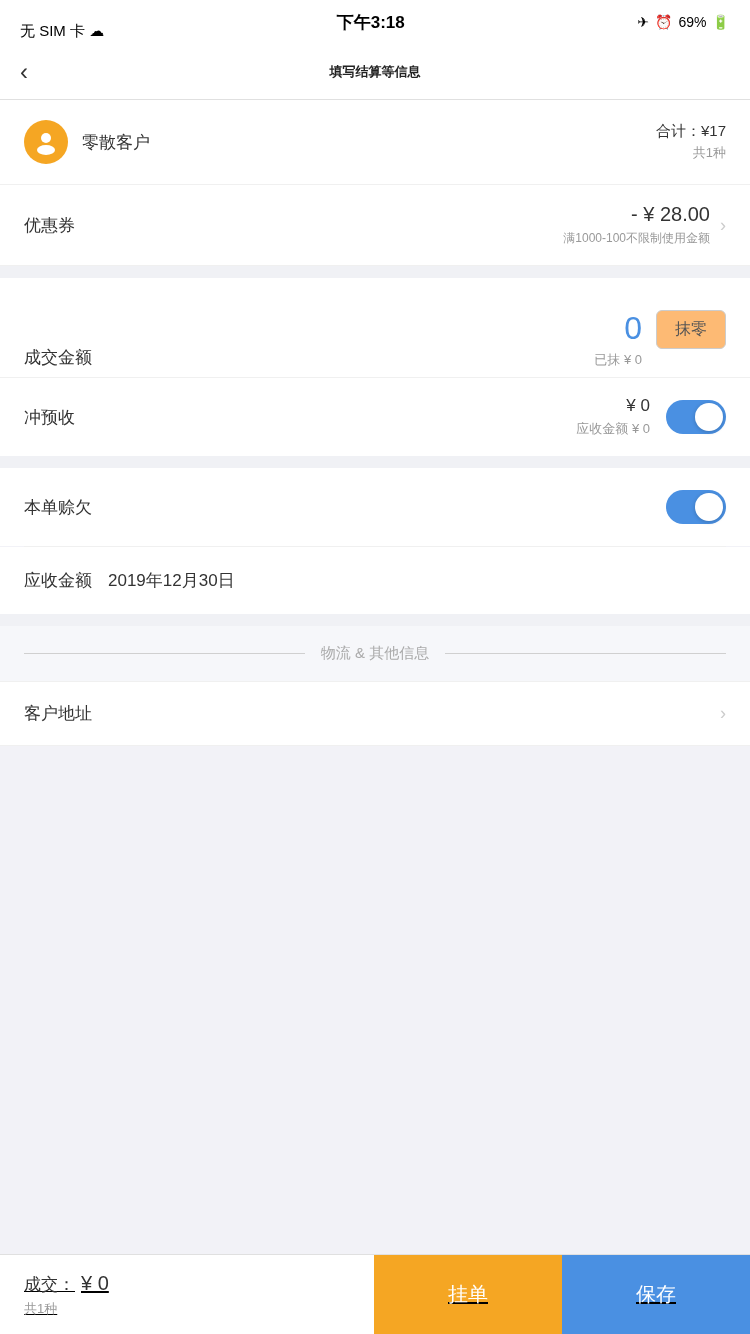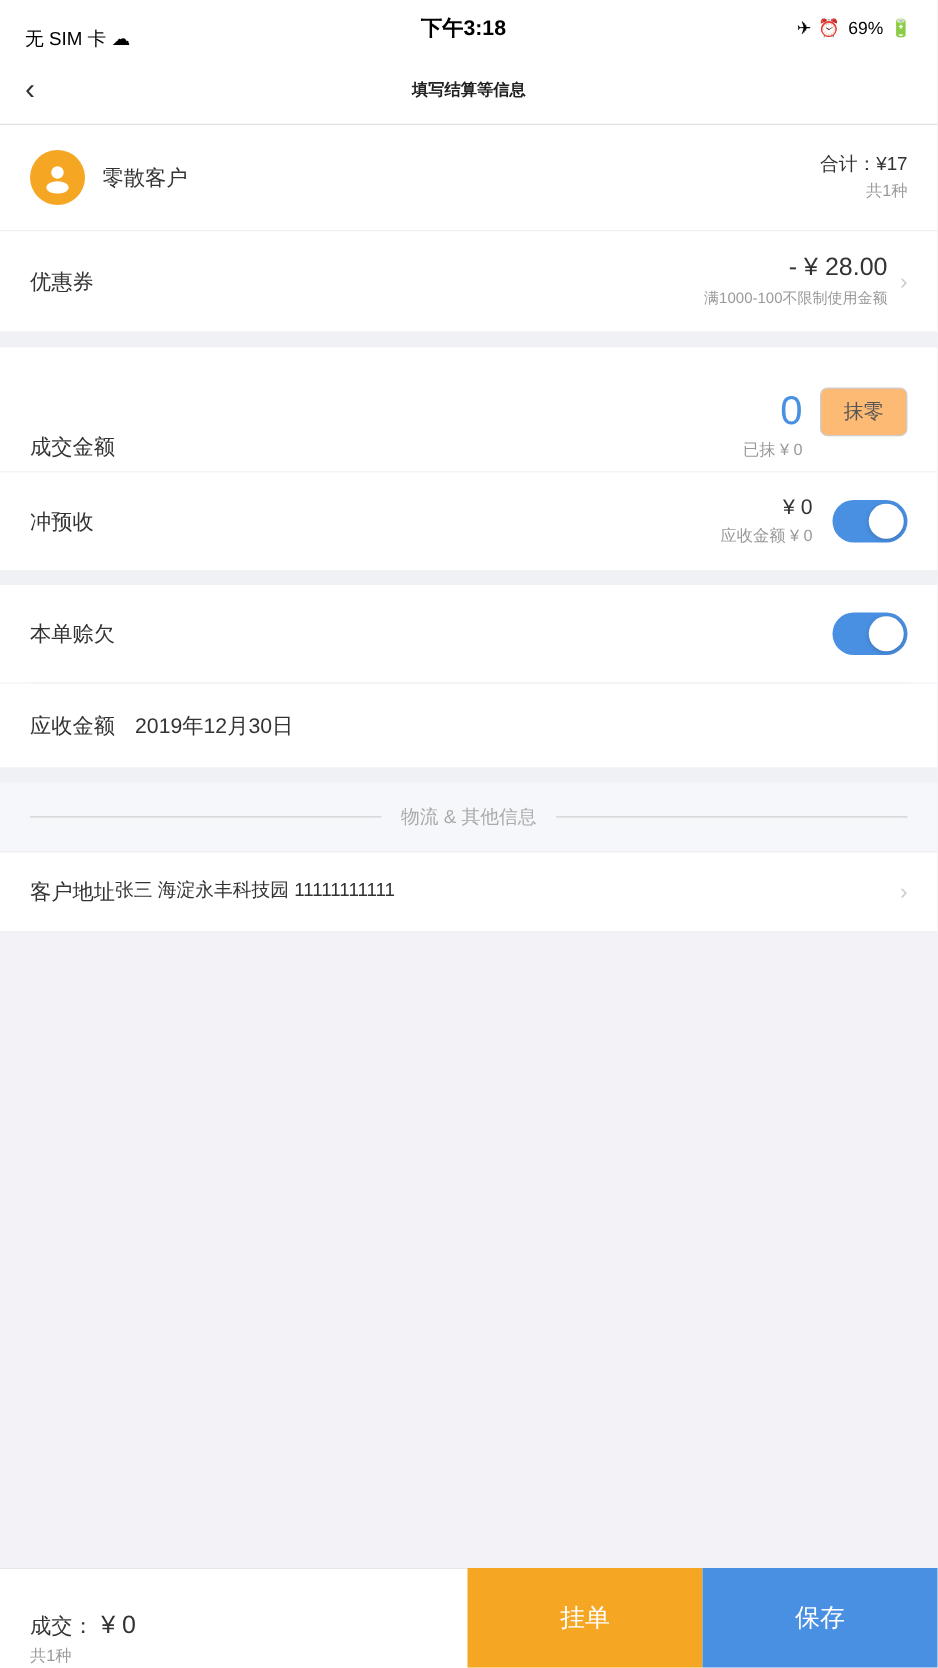"张三 海淀永丰科技园 11111111111" span.address-value { html: <span>张三 海淀永丰科技园 11111111111</span> -> none }
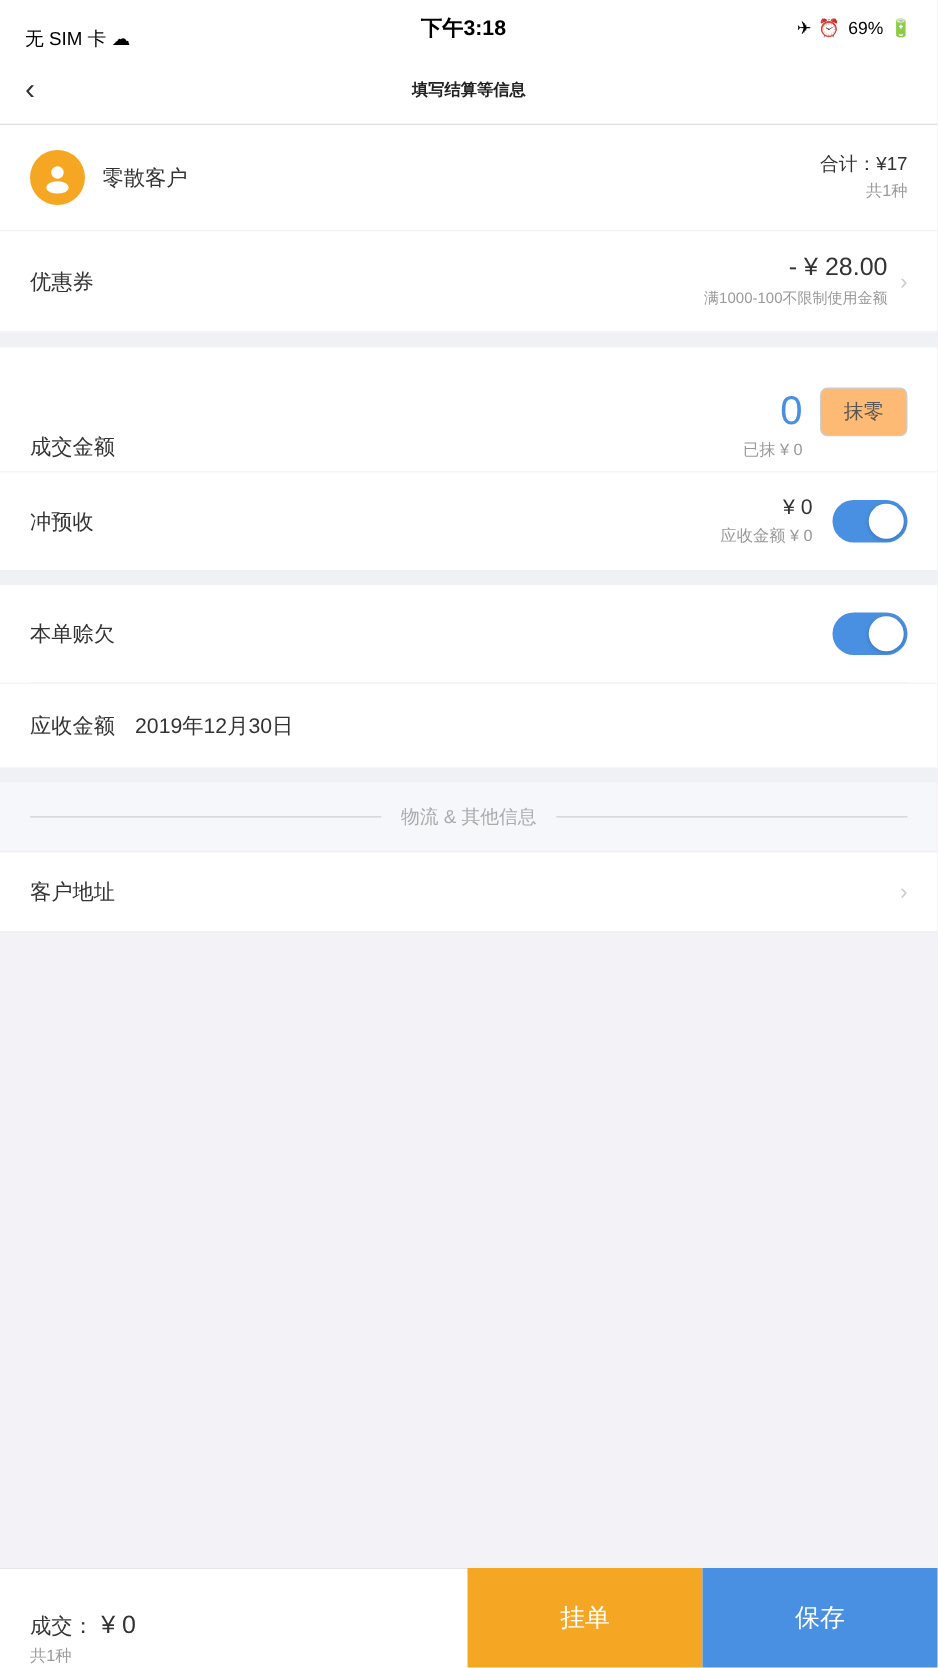"成交：" .bottom-footer { align-items: flex-end -> center; text-decoration: none -> underline }
